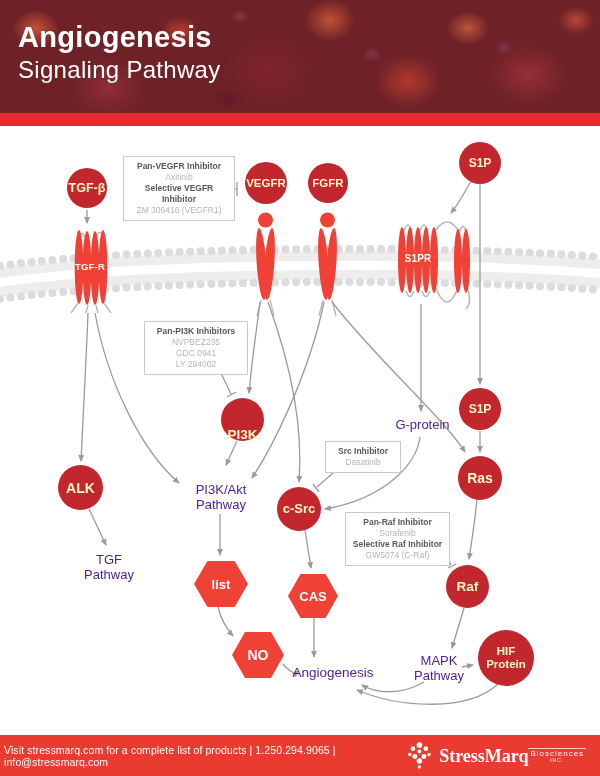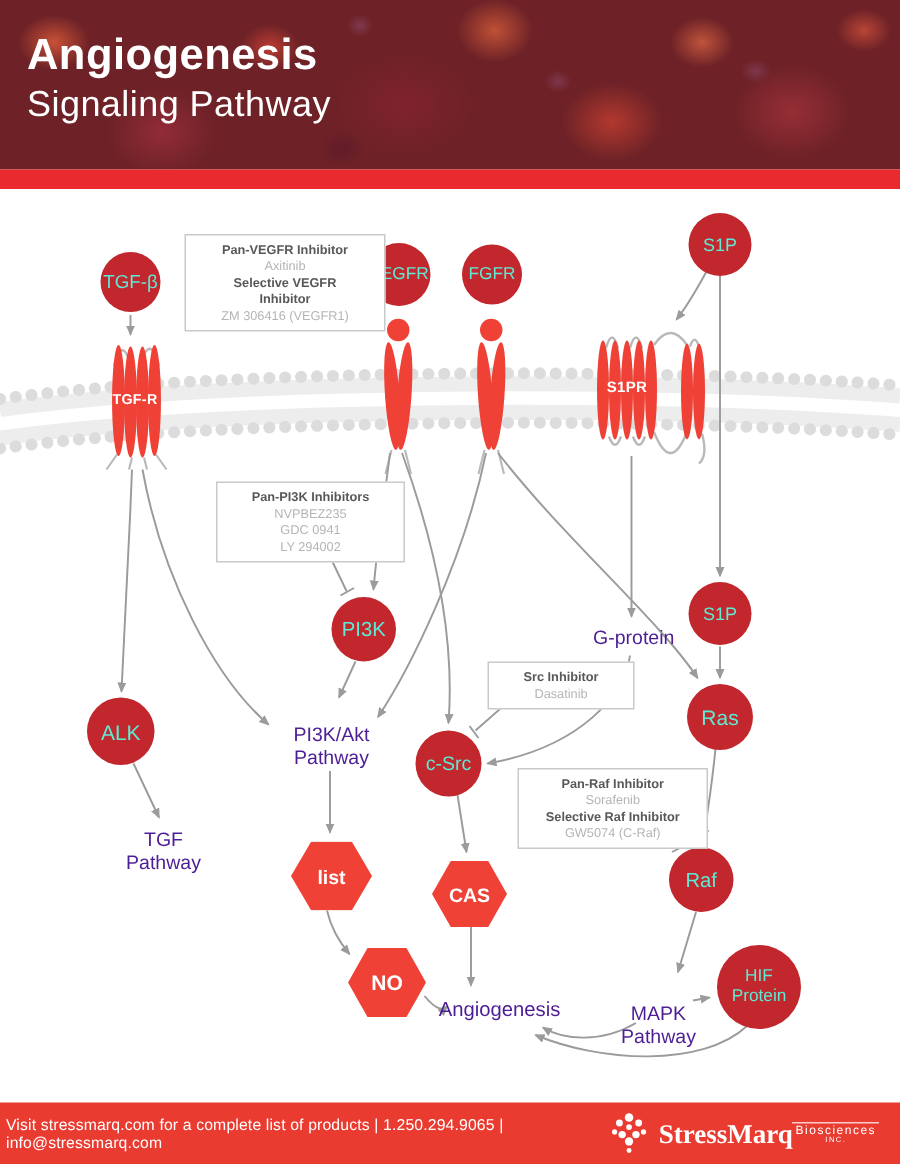"Pan-VEGFR Inhibitor" .ibox { padding: 4px 14px -> 4px 3px }
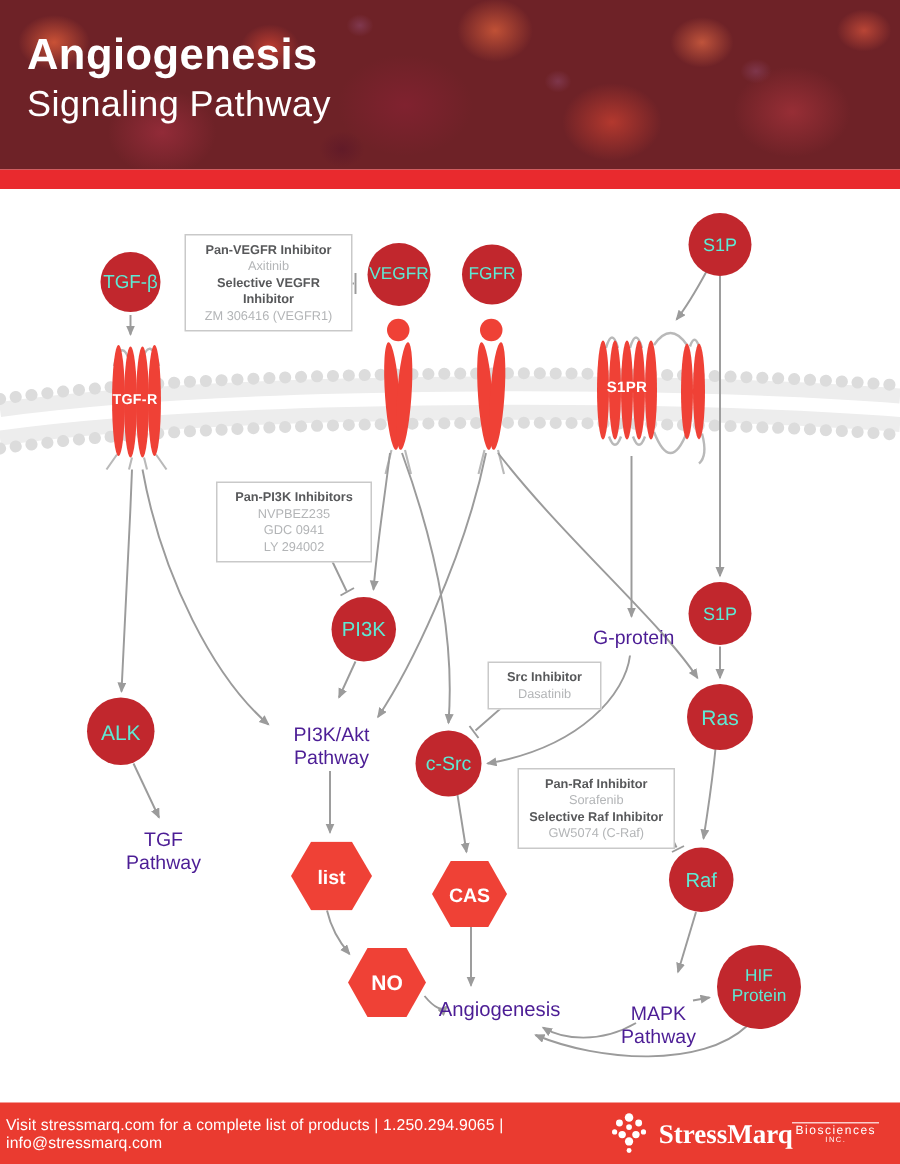"S1P" .circ { color: #5eead4 -> #fef9c3; font-weight: normal -> bold }
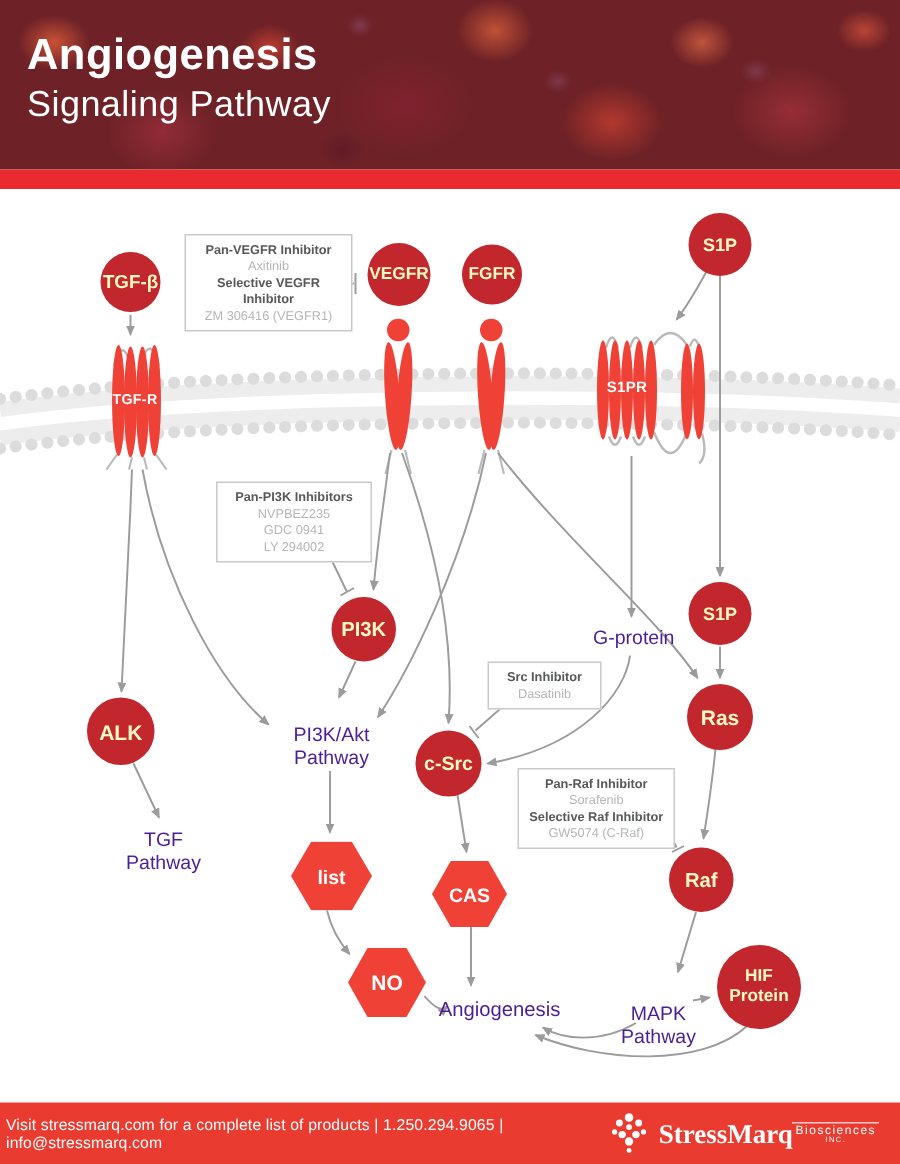"PI3K" div.circ { align-items: none -> flex-end }
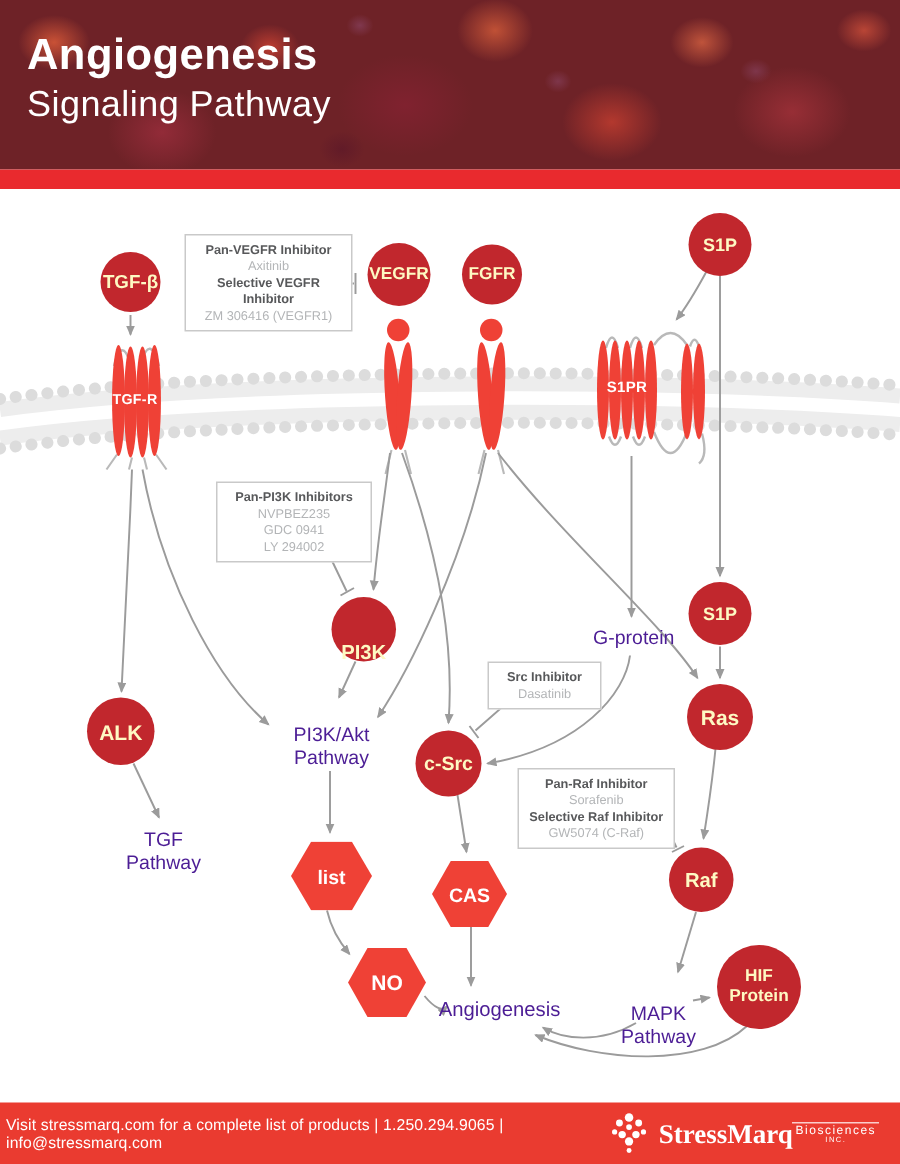"MAPK" div.glabel { margin-top: 15px -> none }
